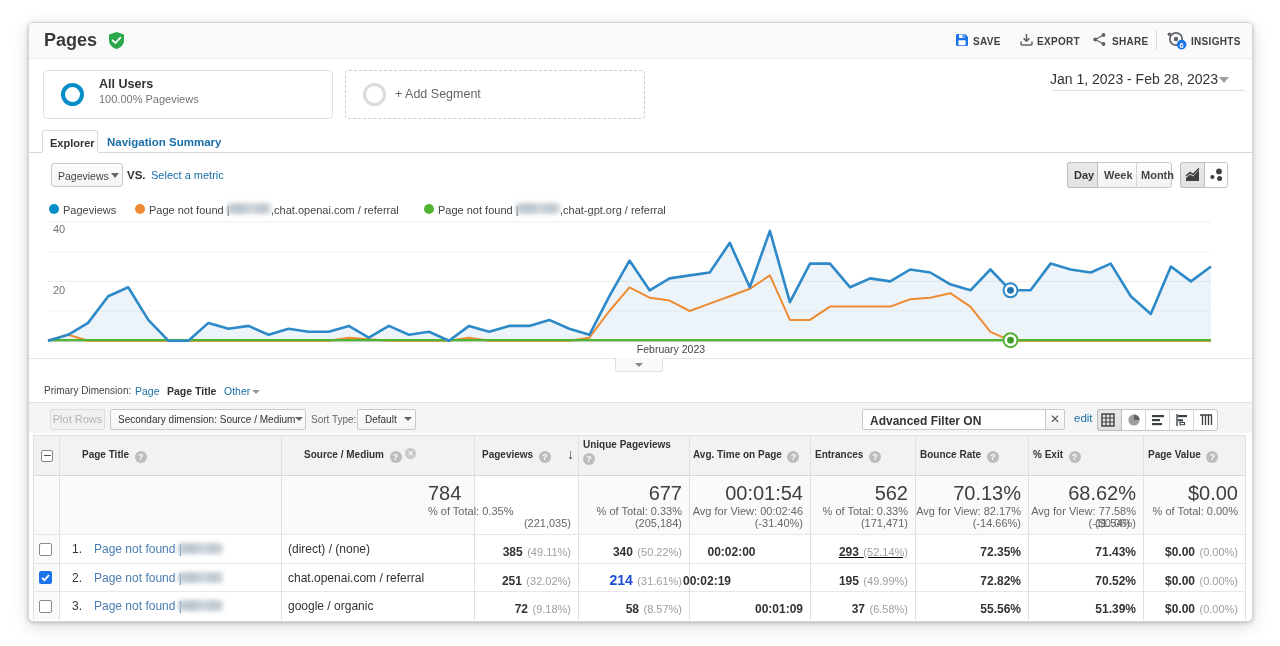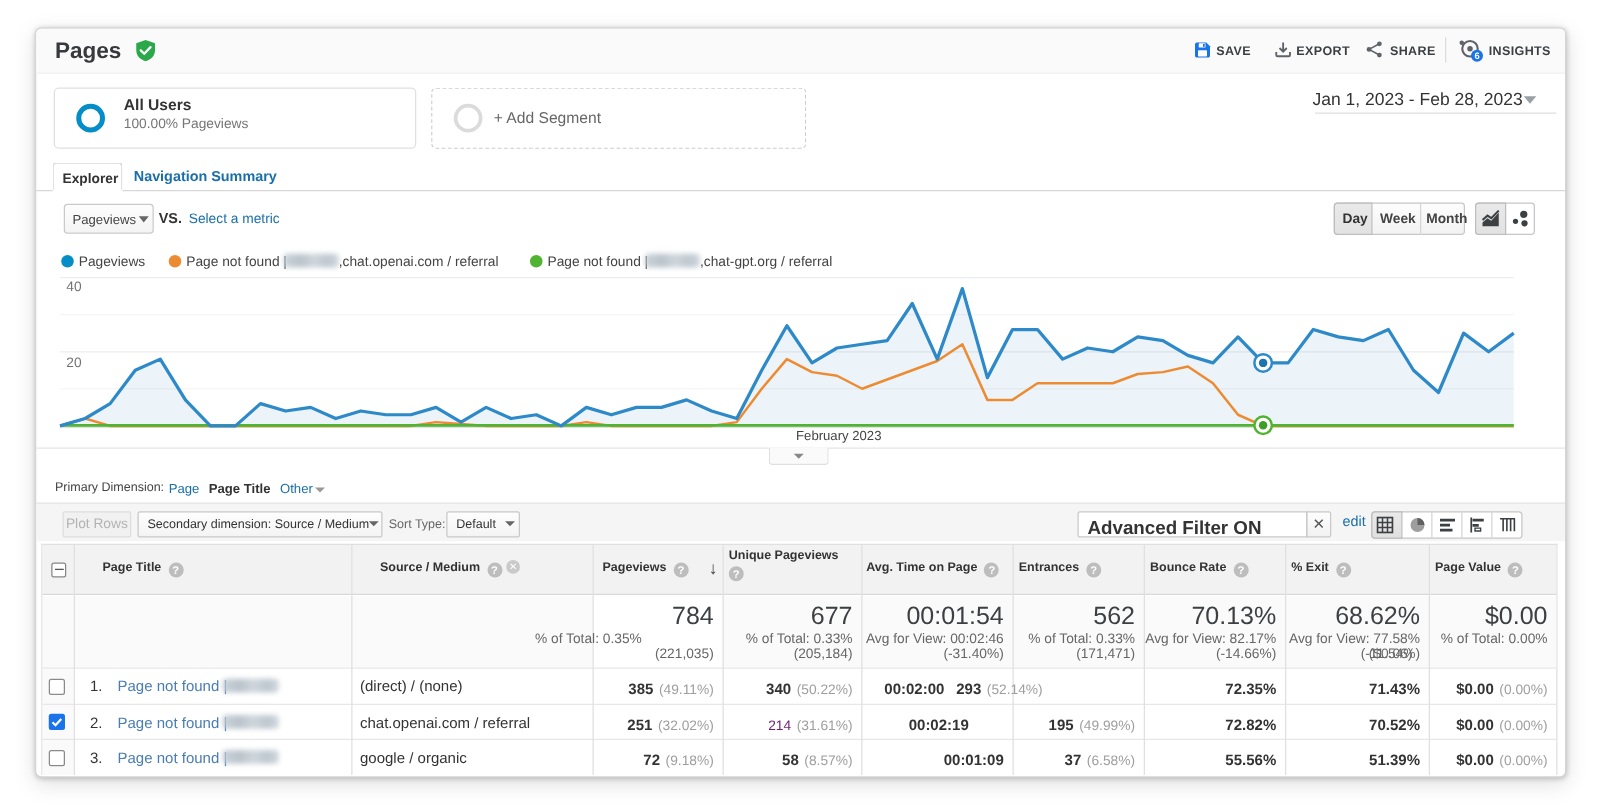"Advanced Filter ON" div.abs { font-size: 15px -> 12px }
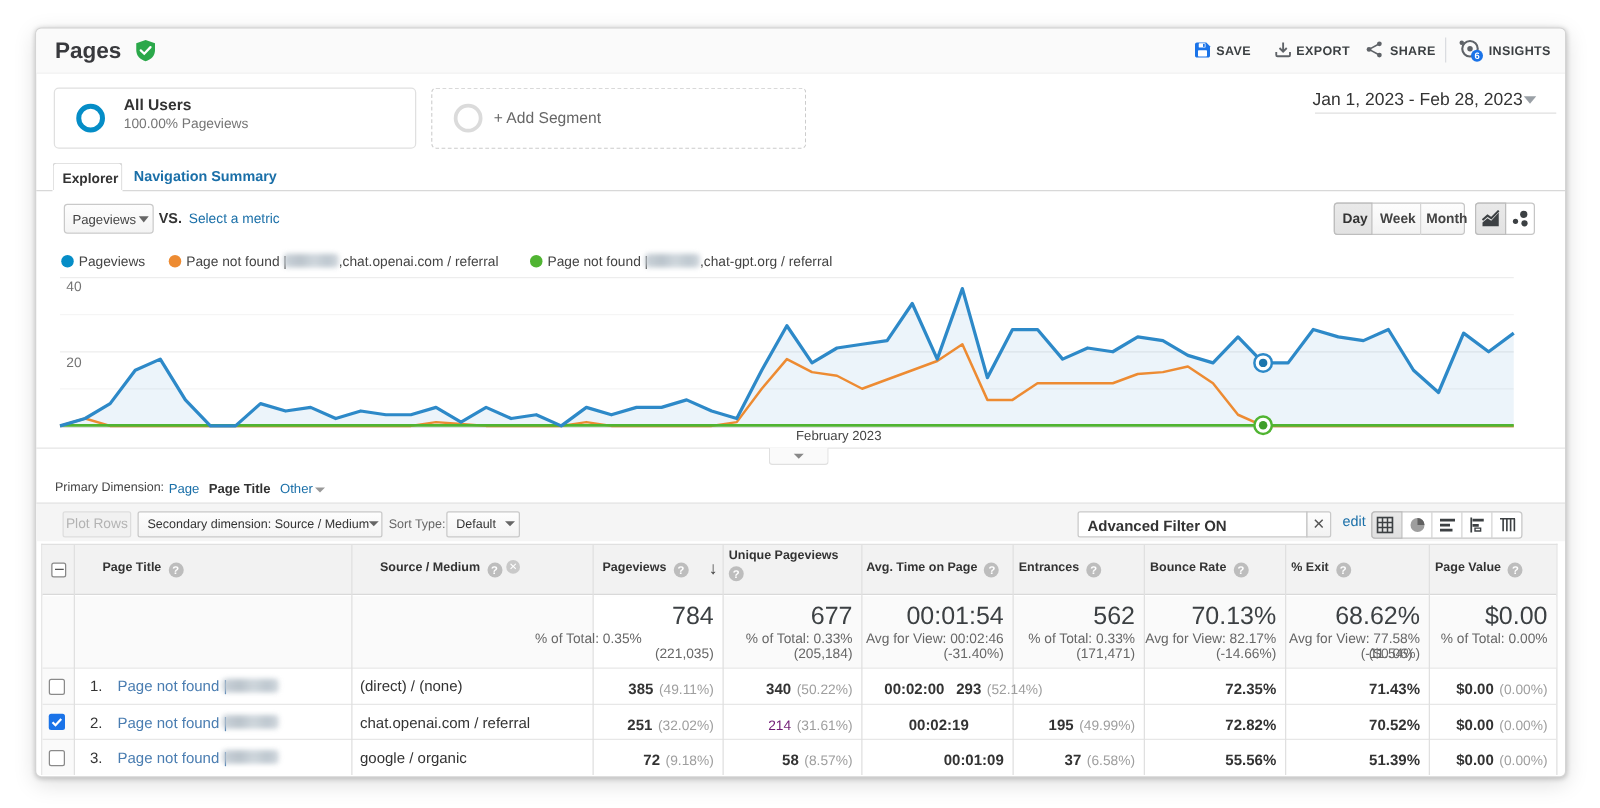"784" div.abs { text-align: right -> none }
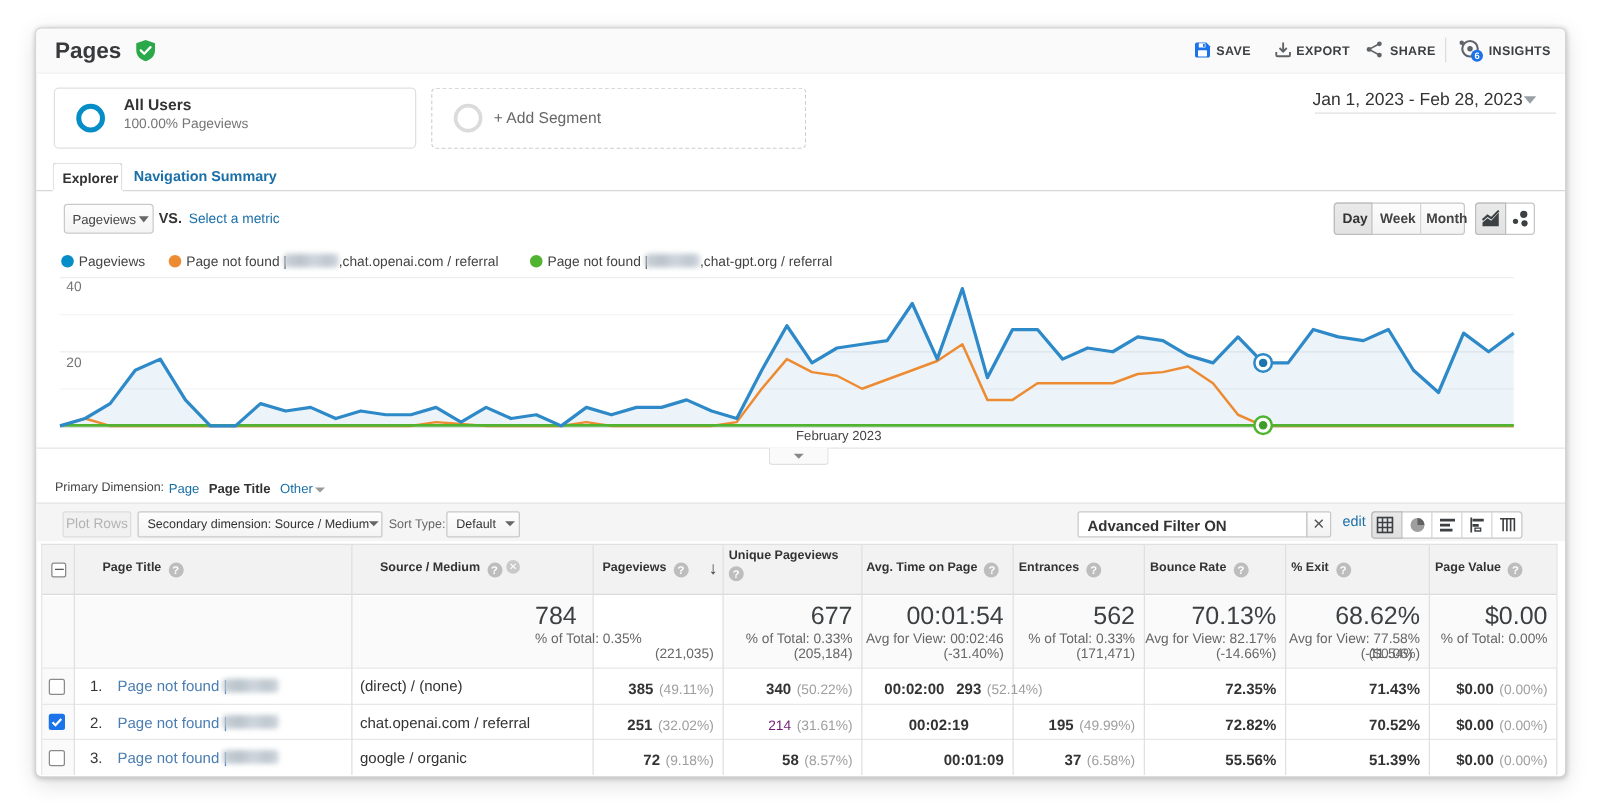"293 (52.14%)" div.abs { text-align: none -> right; text-decoration: none -> underline }
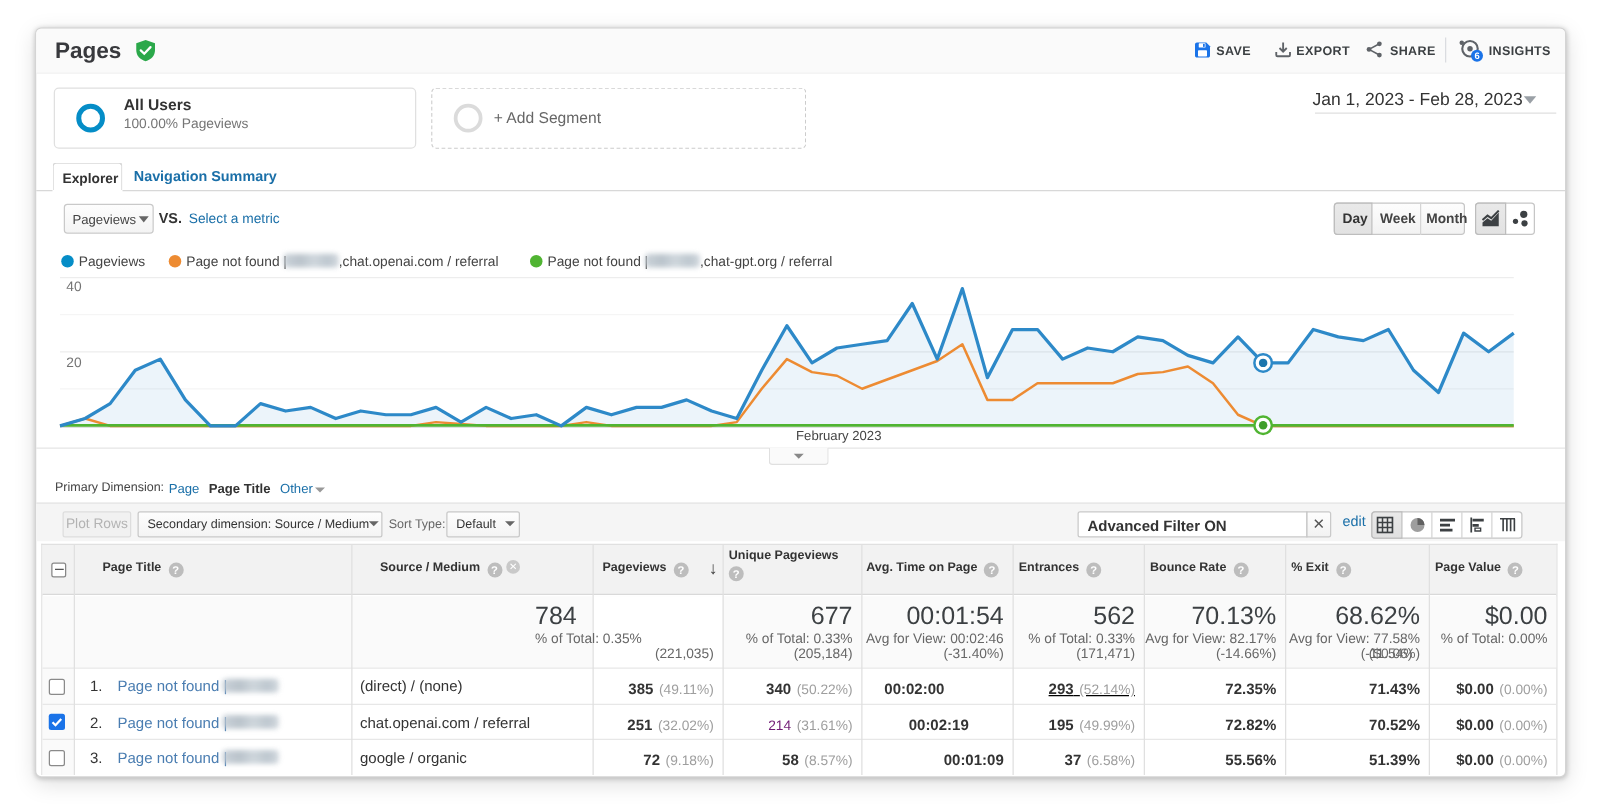"214" span { color: #701a75 -> #1d4ed8; font-size: 11px -> 14px; font-weight: normal -> bold }
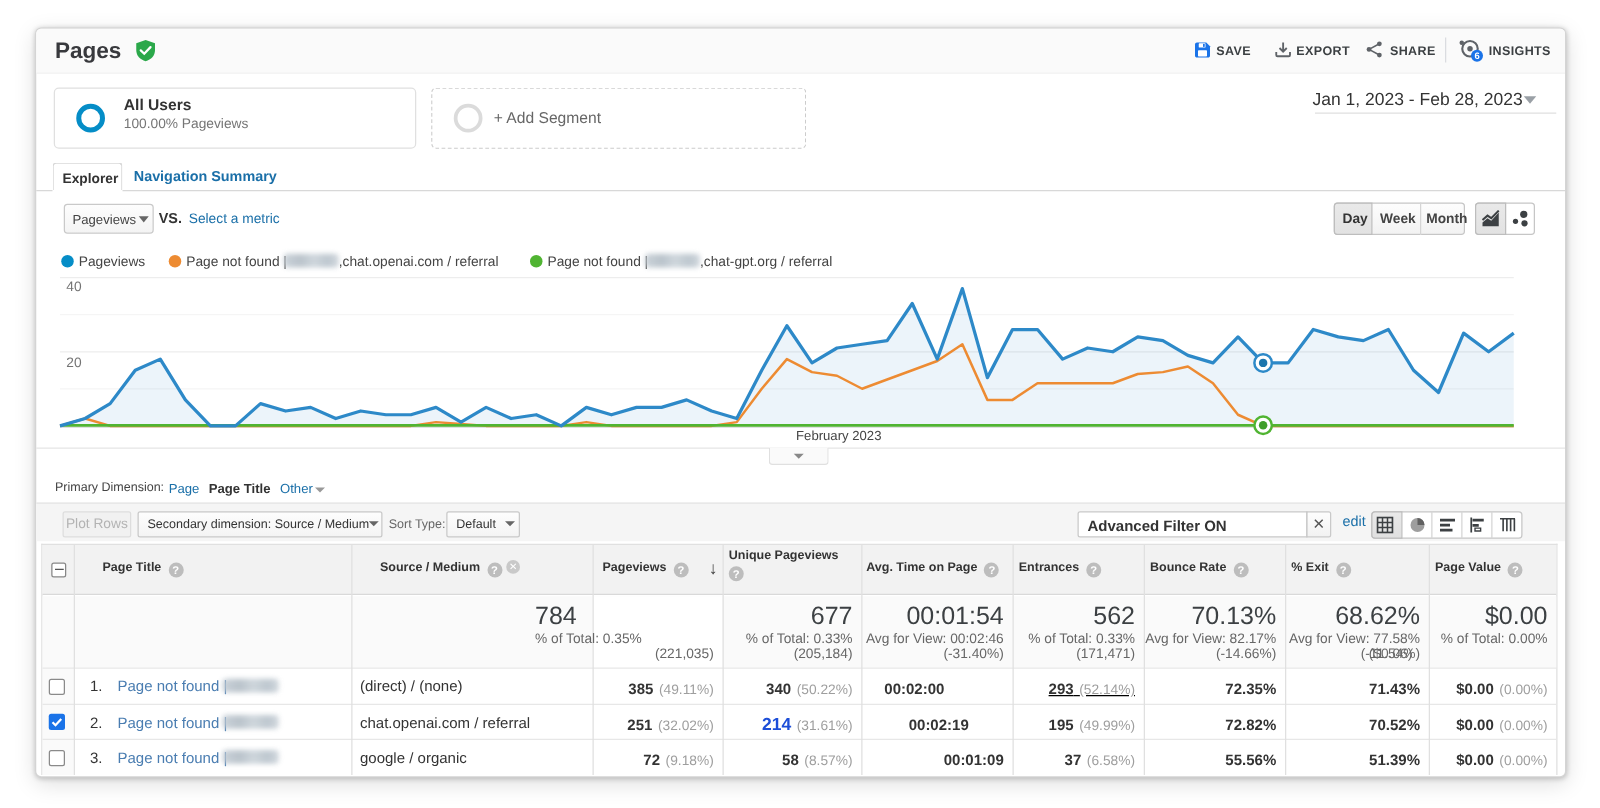"00:02:19" div.abs { left: 632px -> 683px; text-align: right -> left }
